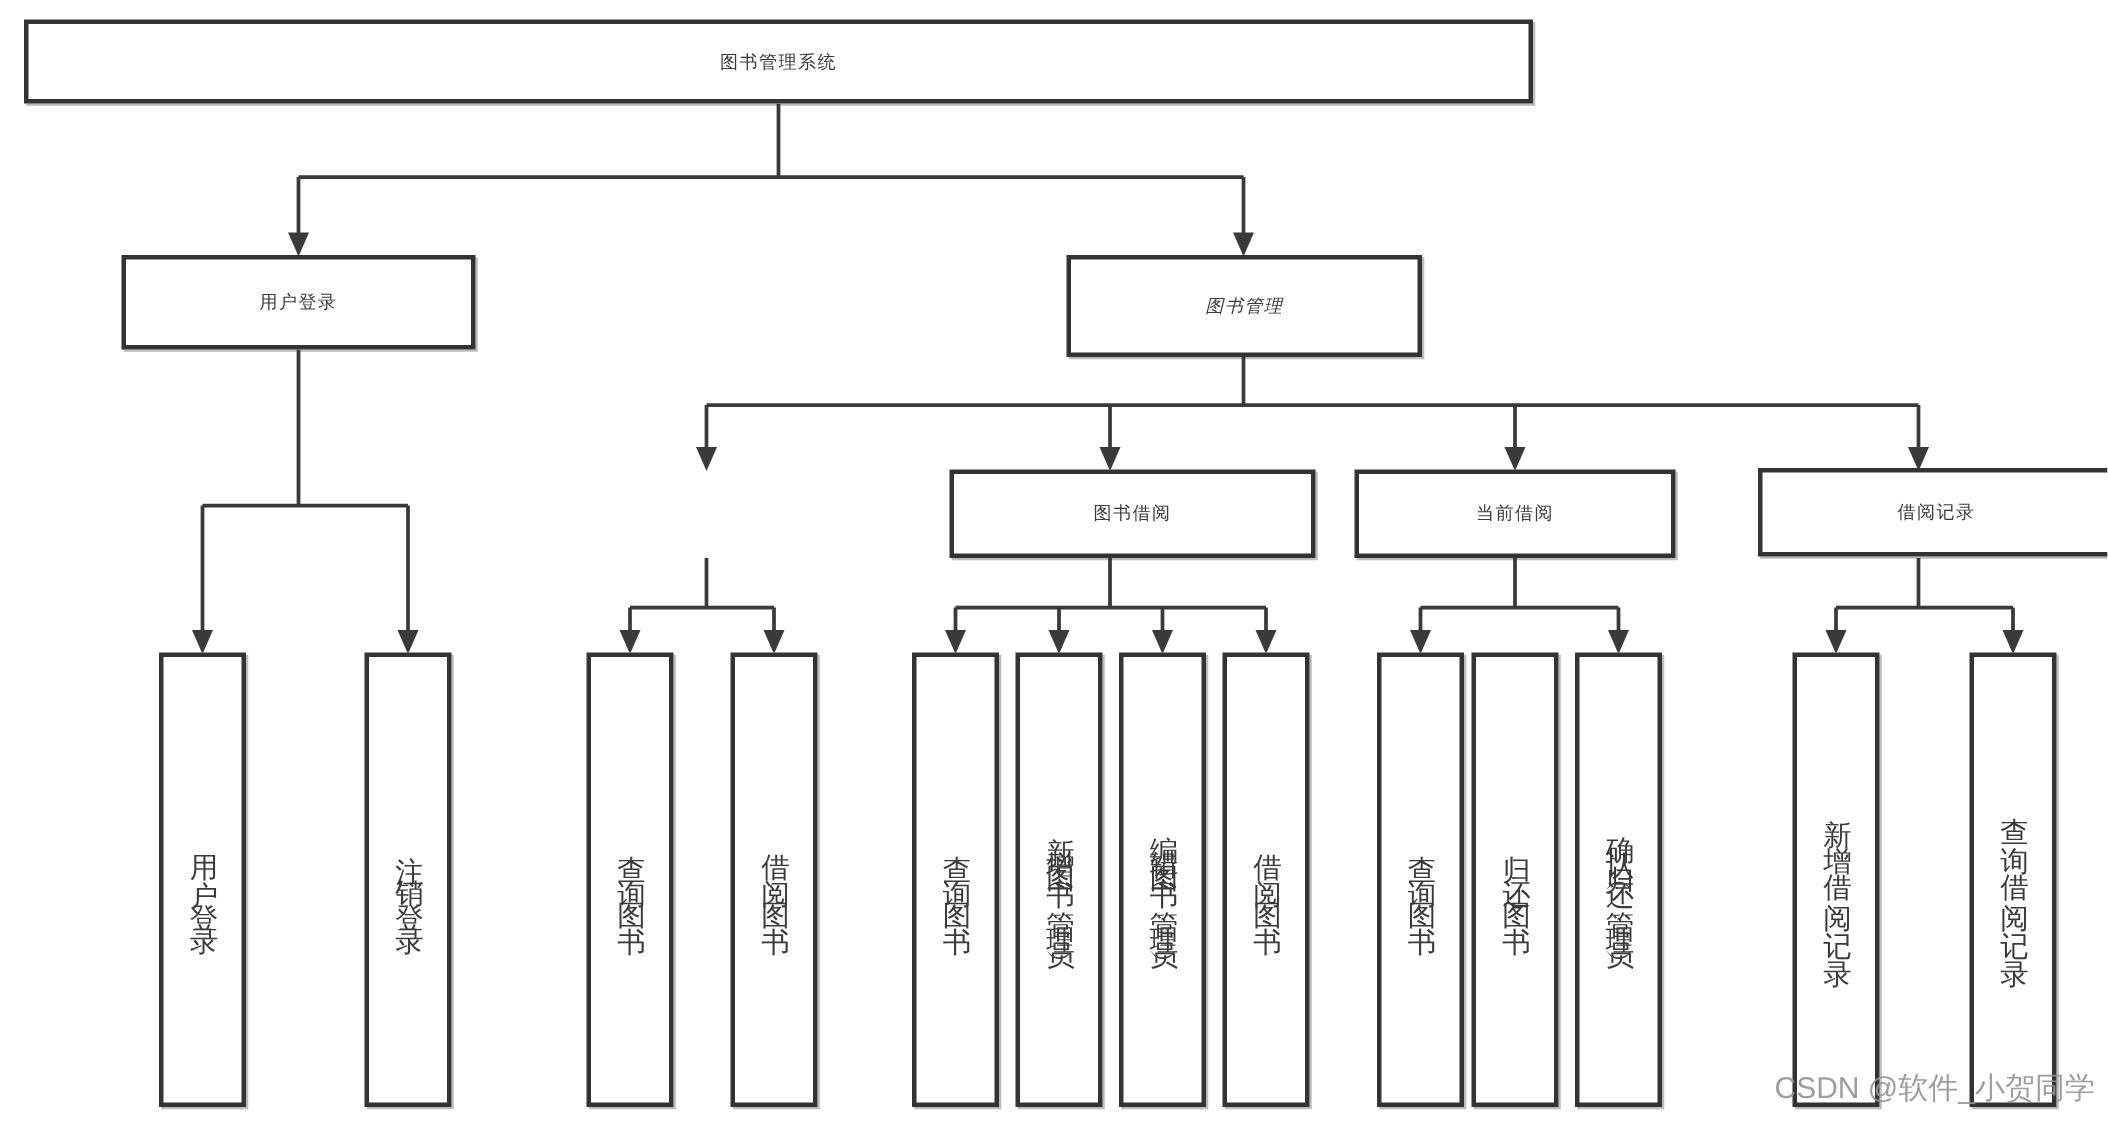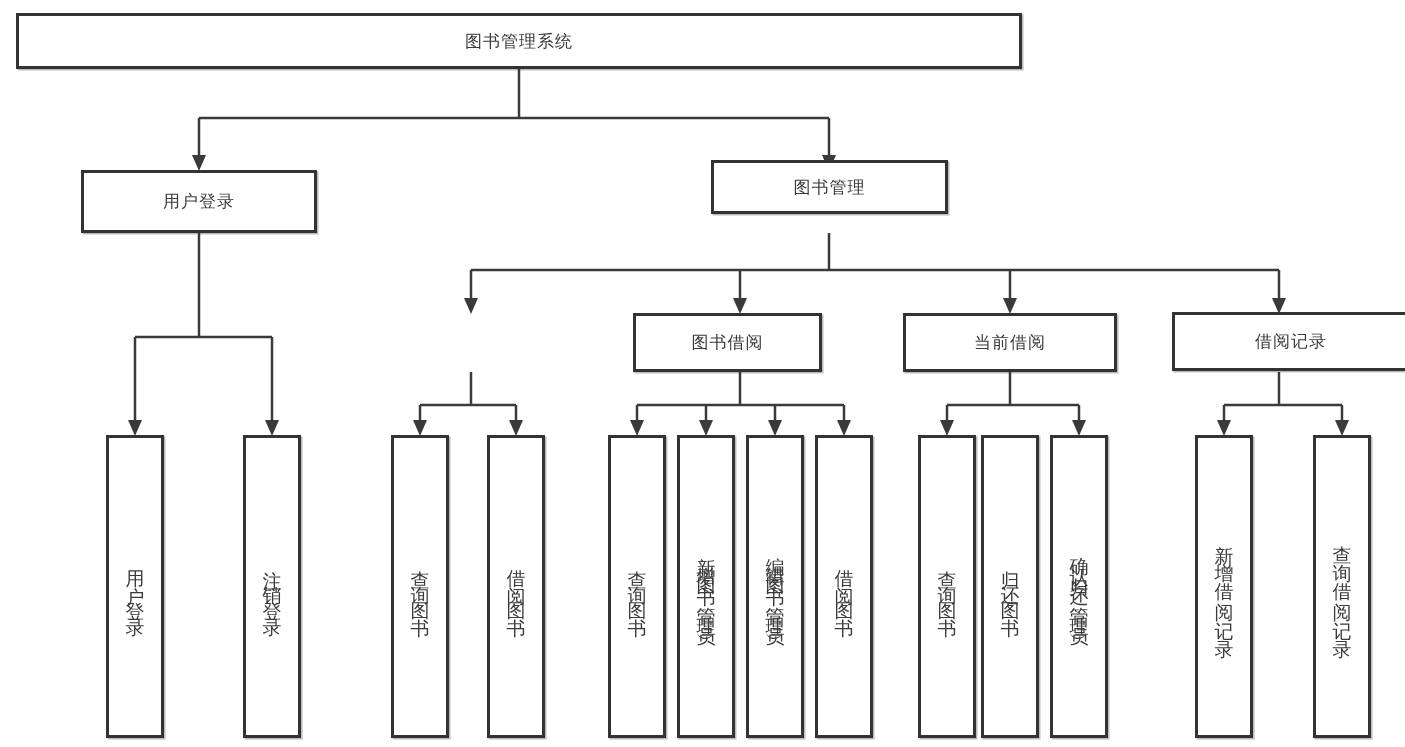"图书管理系统" .node.h { font-size: 17px -> 12px }
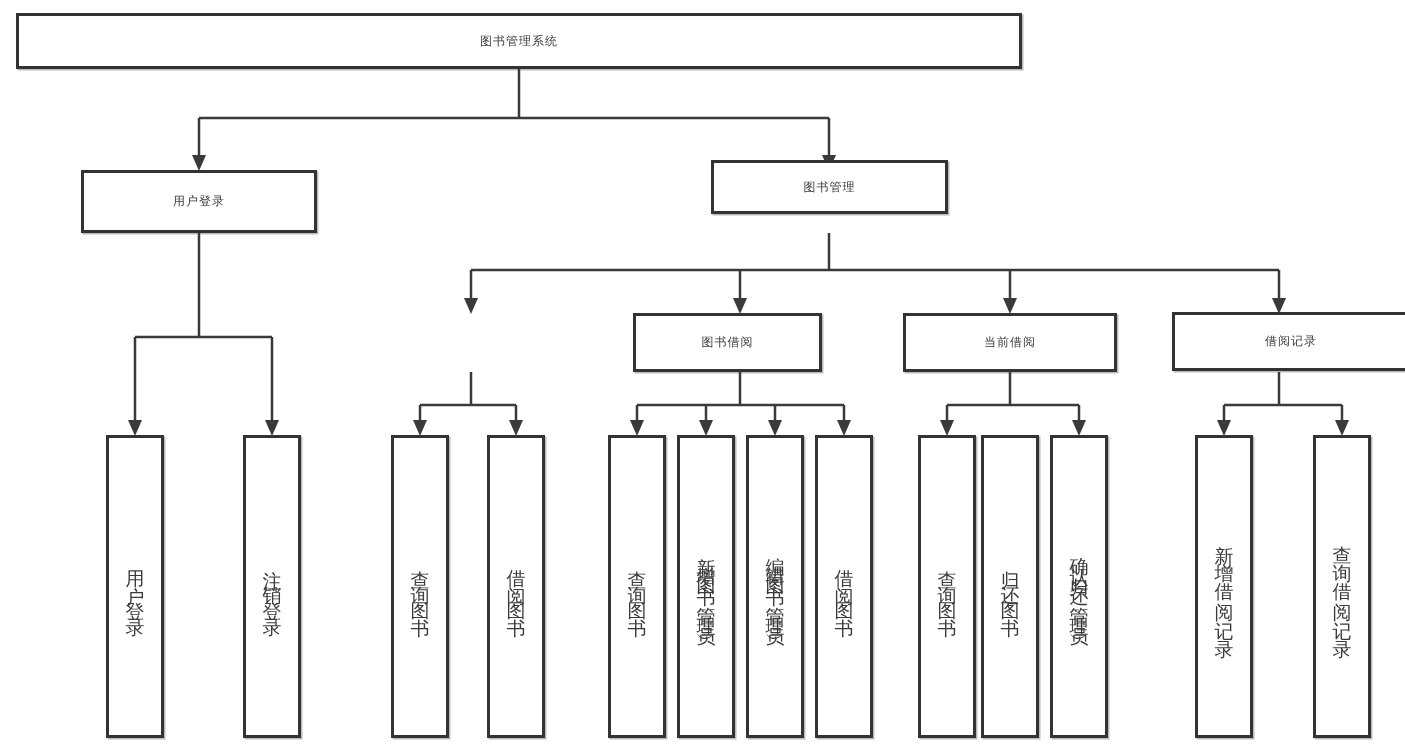"图书管理" .n-l2-1 { font-style: none -> italic; height: 54px -> 68px; top: 160px -> 170px }
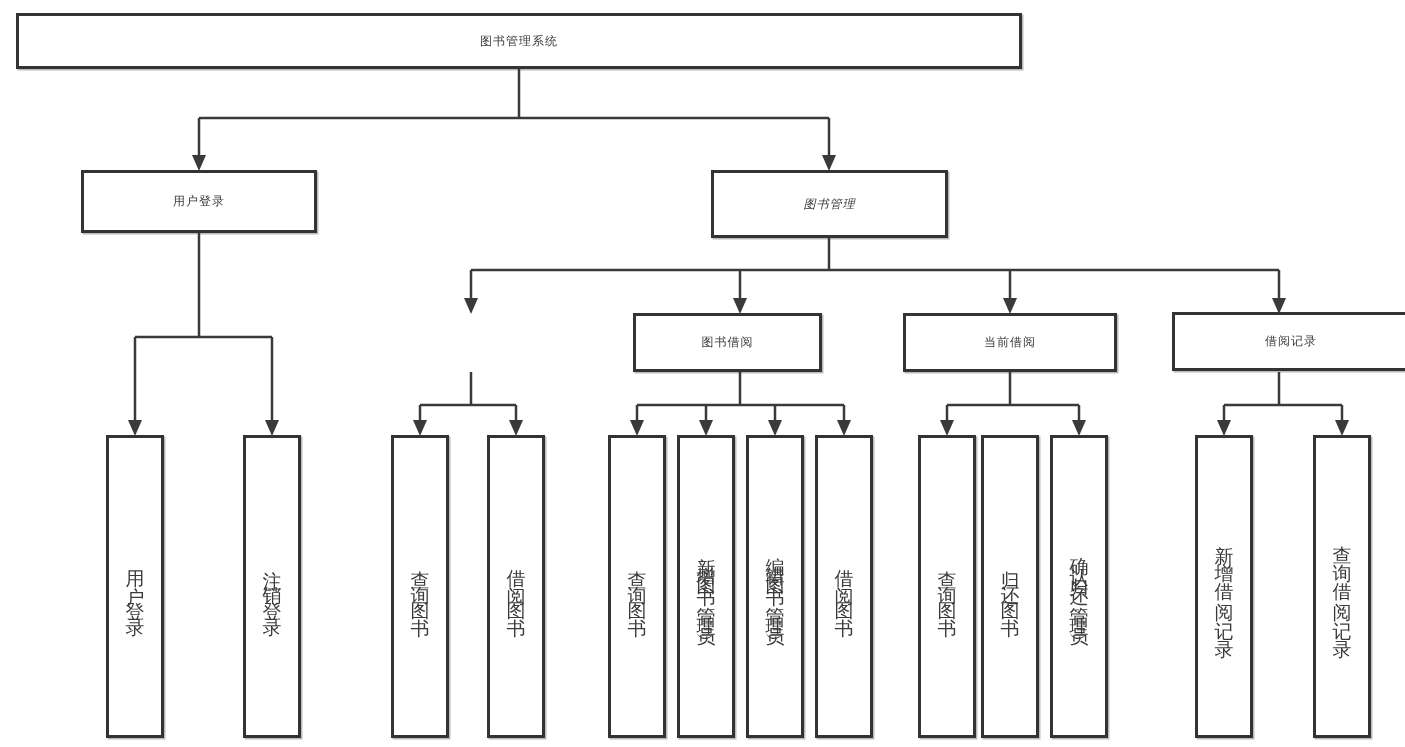"图书借阅" .n-l3-1 { width: 189px -> 244px }
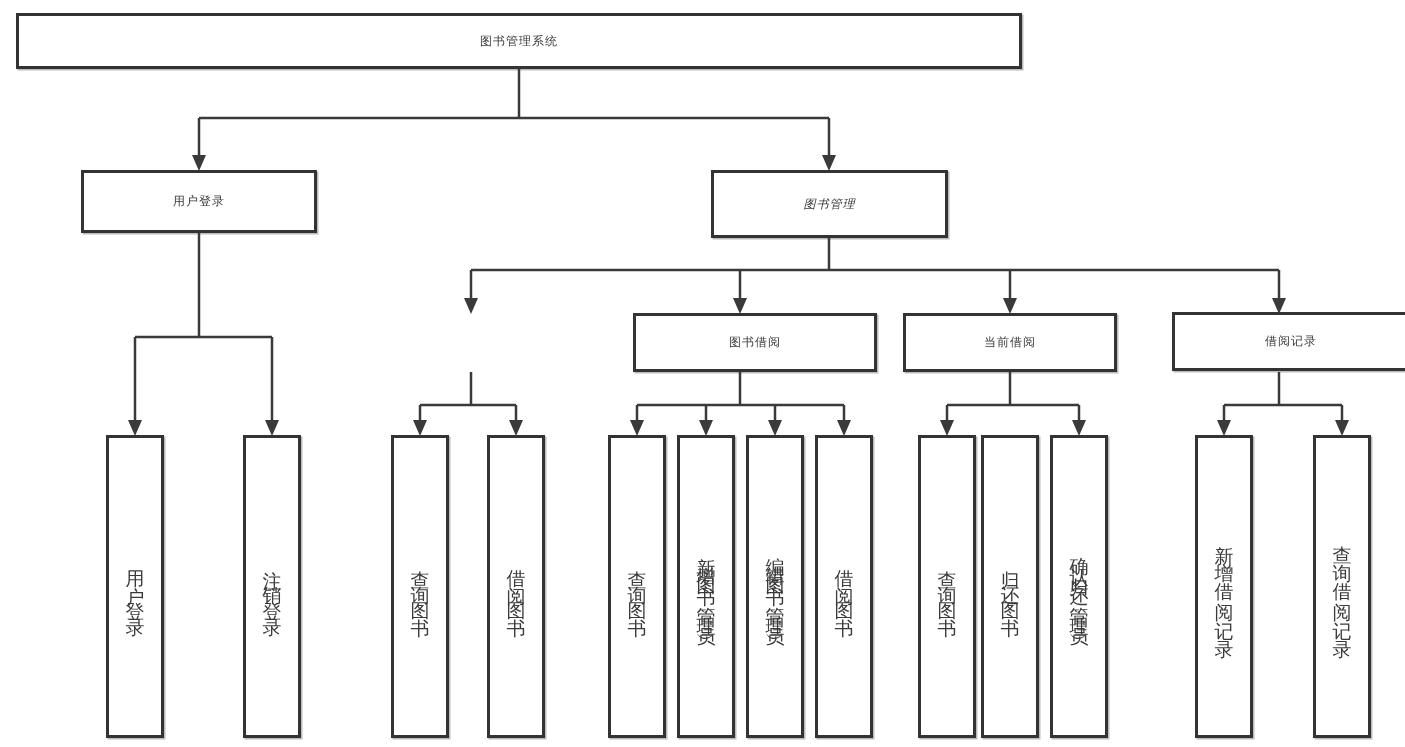"CSDN @软件_小贺同学" div.watermark { html: none -> <div>CSDN @软件_小贺同学</div> }
